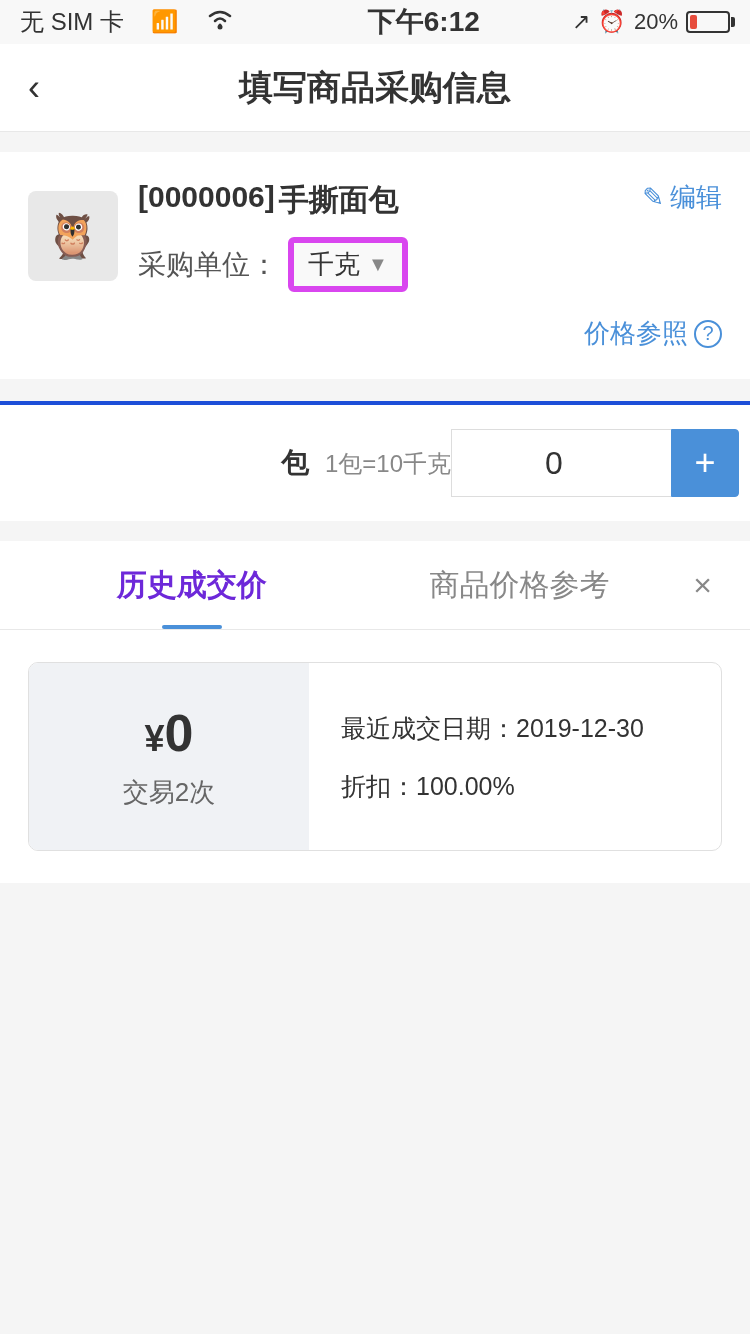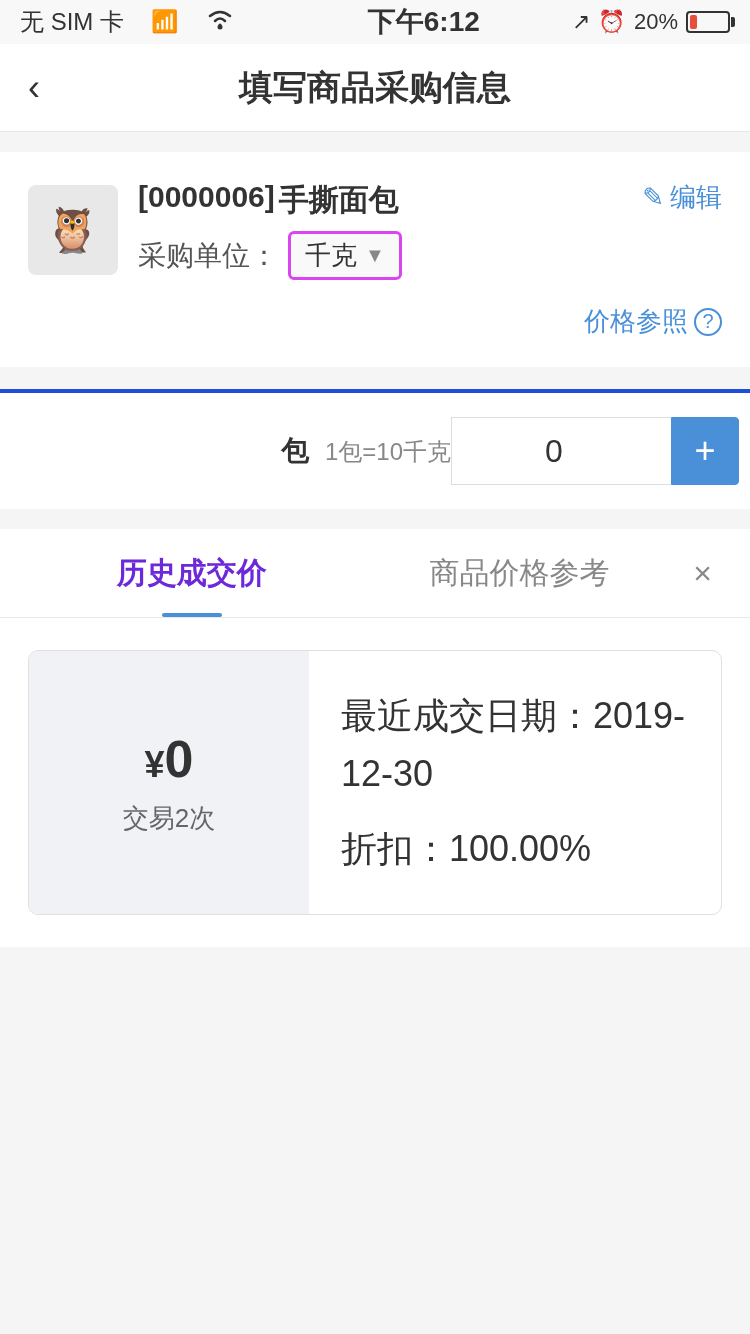"[0000006]" div { gap: 0 -> 6px }
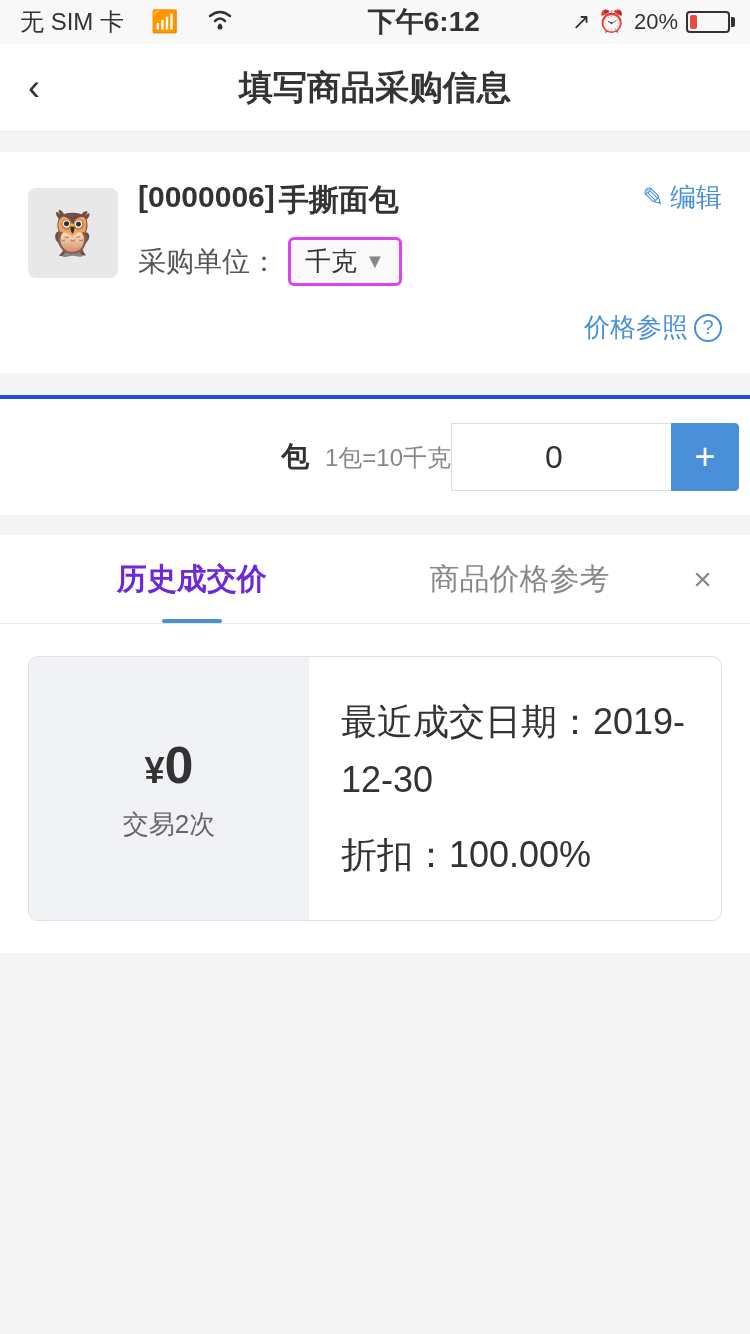"千克" .unit-select { border: 3px solid #d946ef -> 6px solid #d946ef }
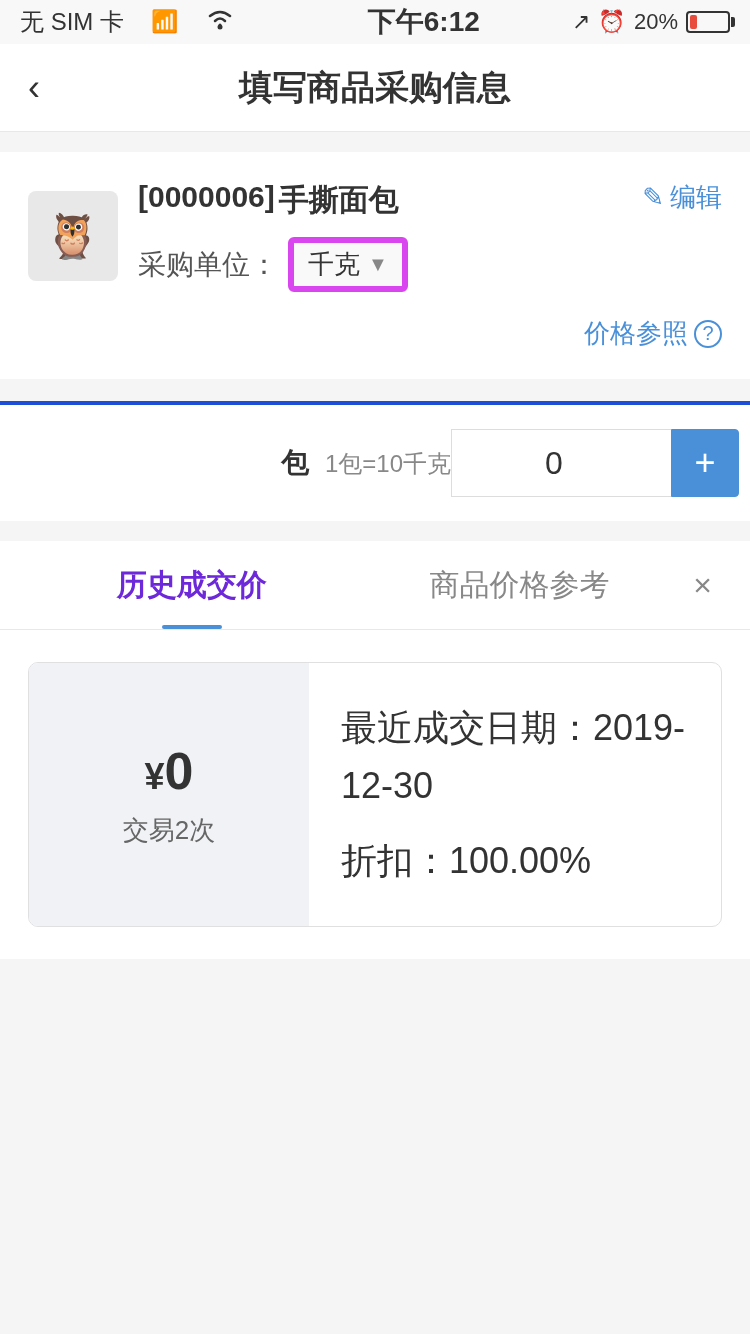"最近成交日期：2019-12-30" .history-detail { font-size: 36px -> 25px }
